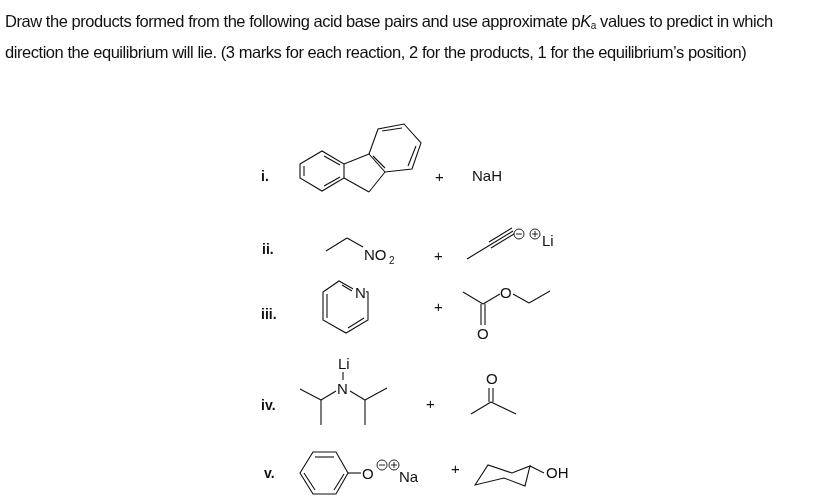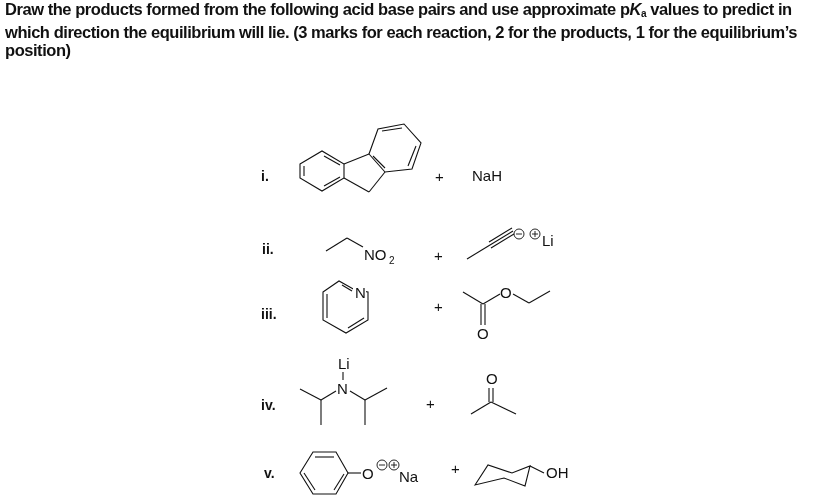"Draw the products formed from" .question { font-weight: bold -> none; line-height: 18px -> 26px; top: 0 -> 8px }
